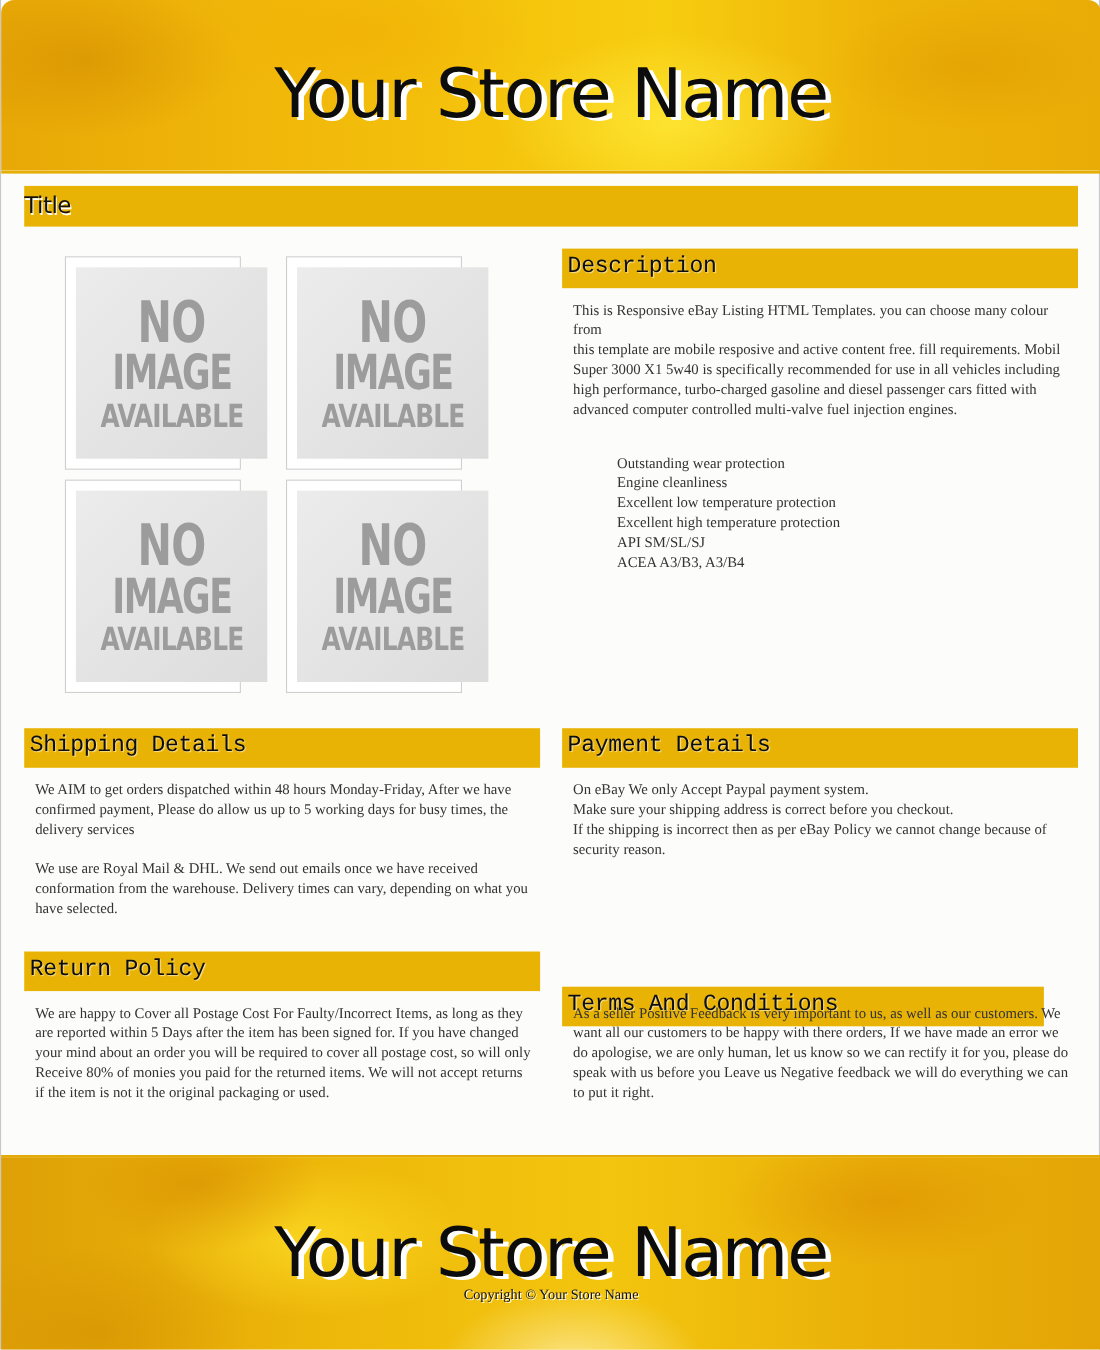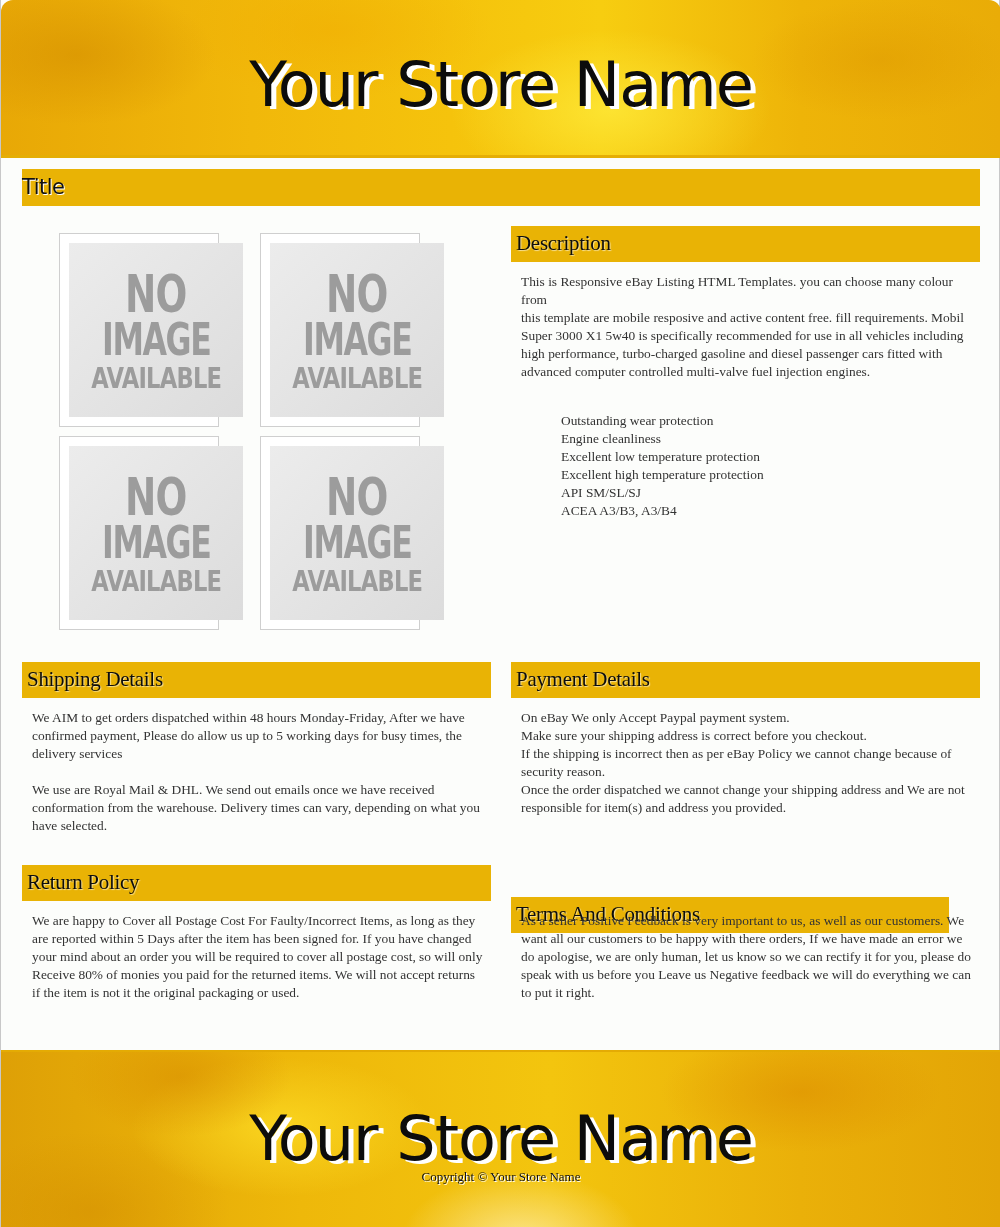"Description" .section-head { font-family: Liberation Serif, serif -> Liberation Mono, monospace }
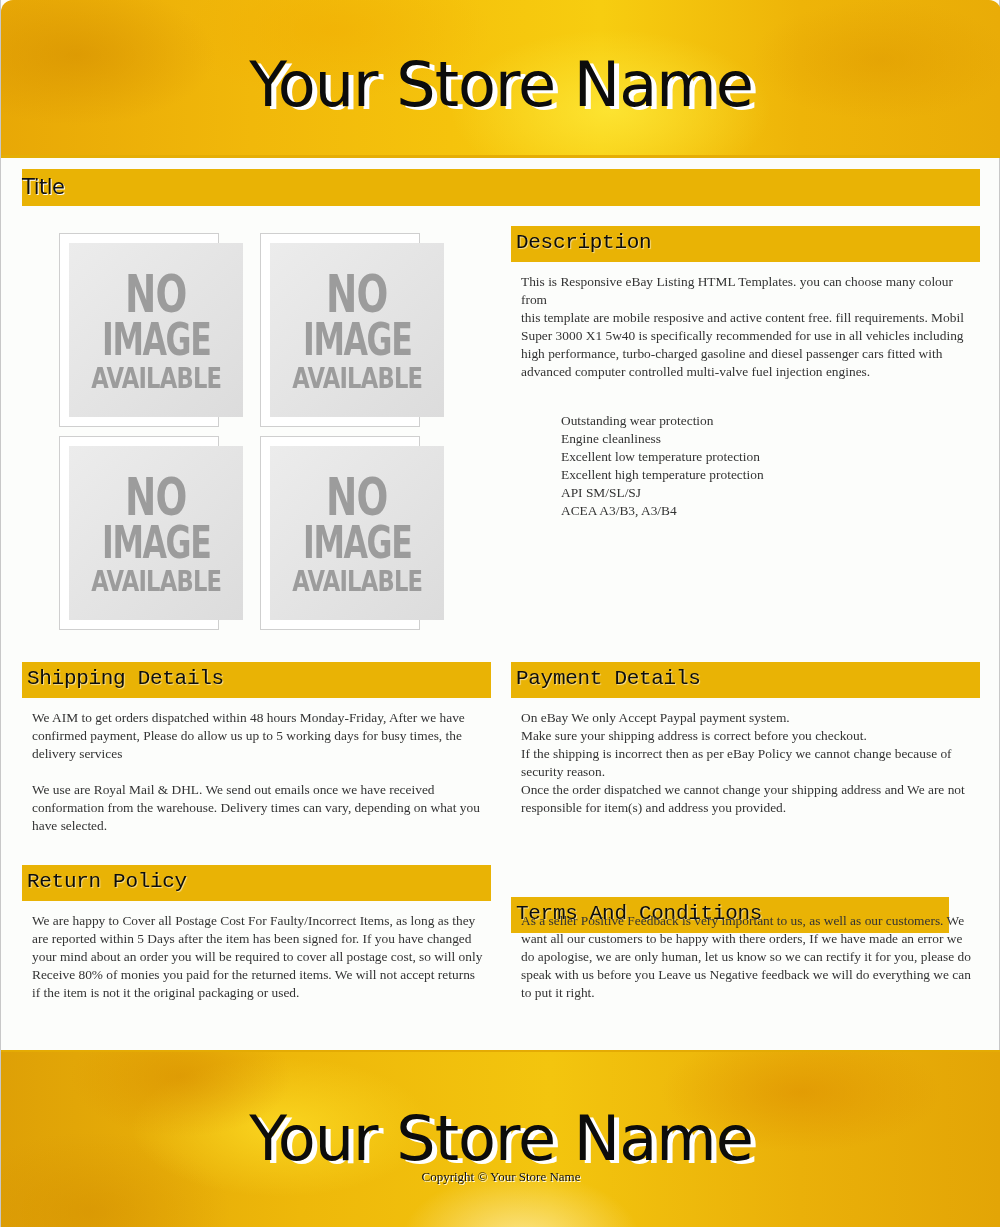"Once the order dispatched we" p { html: <p>Once the order dispatched we cannot change your shipping address and We are not responsible for item(s) and address you provided.</p> -> none }
